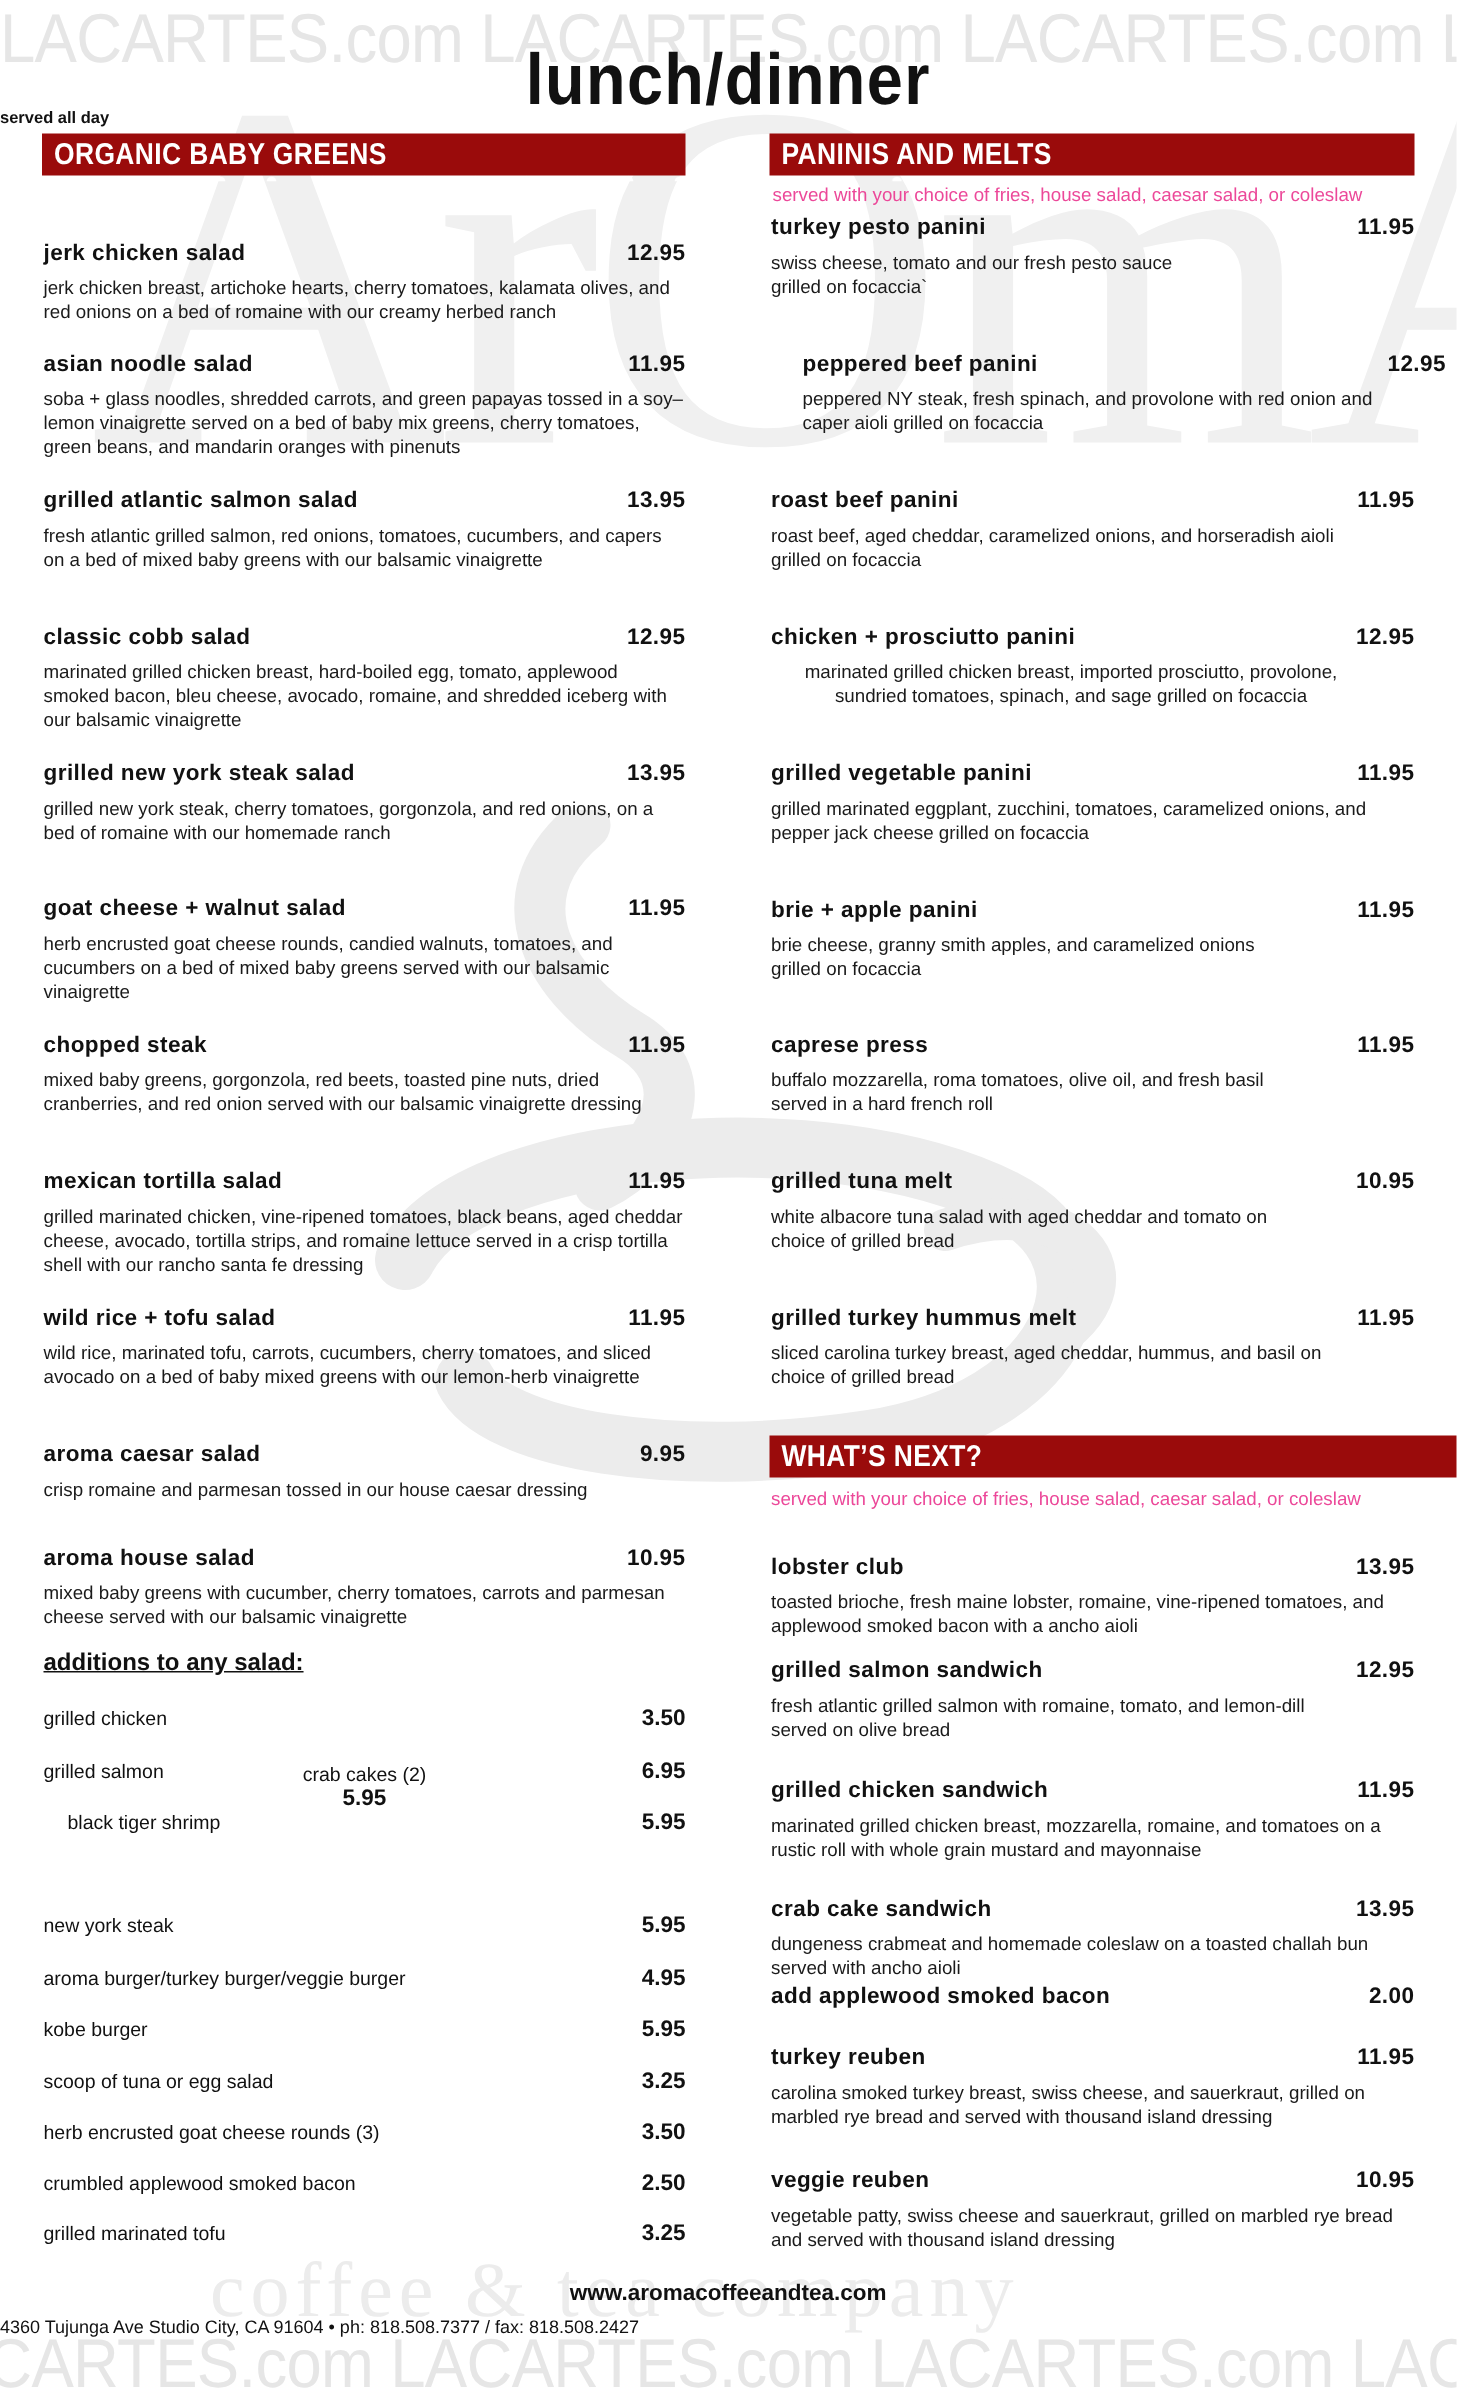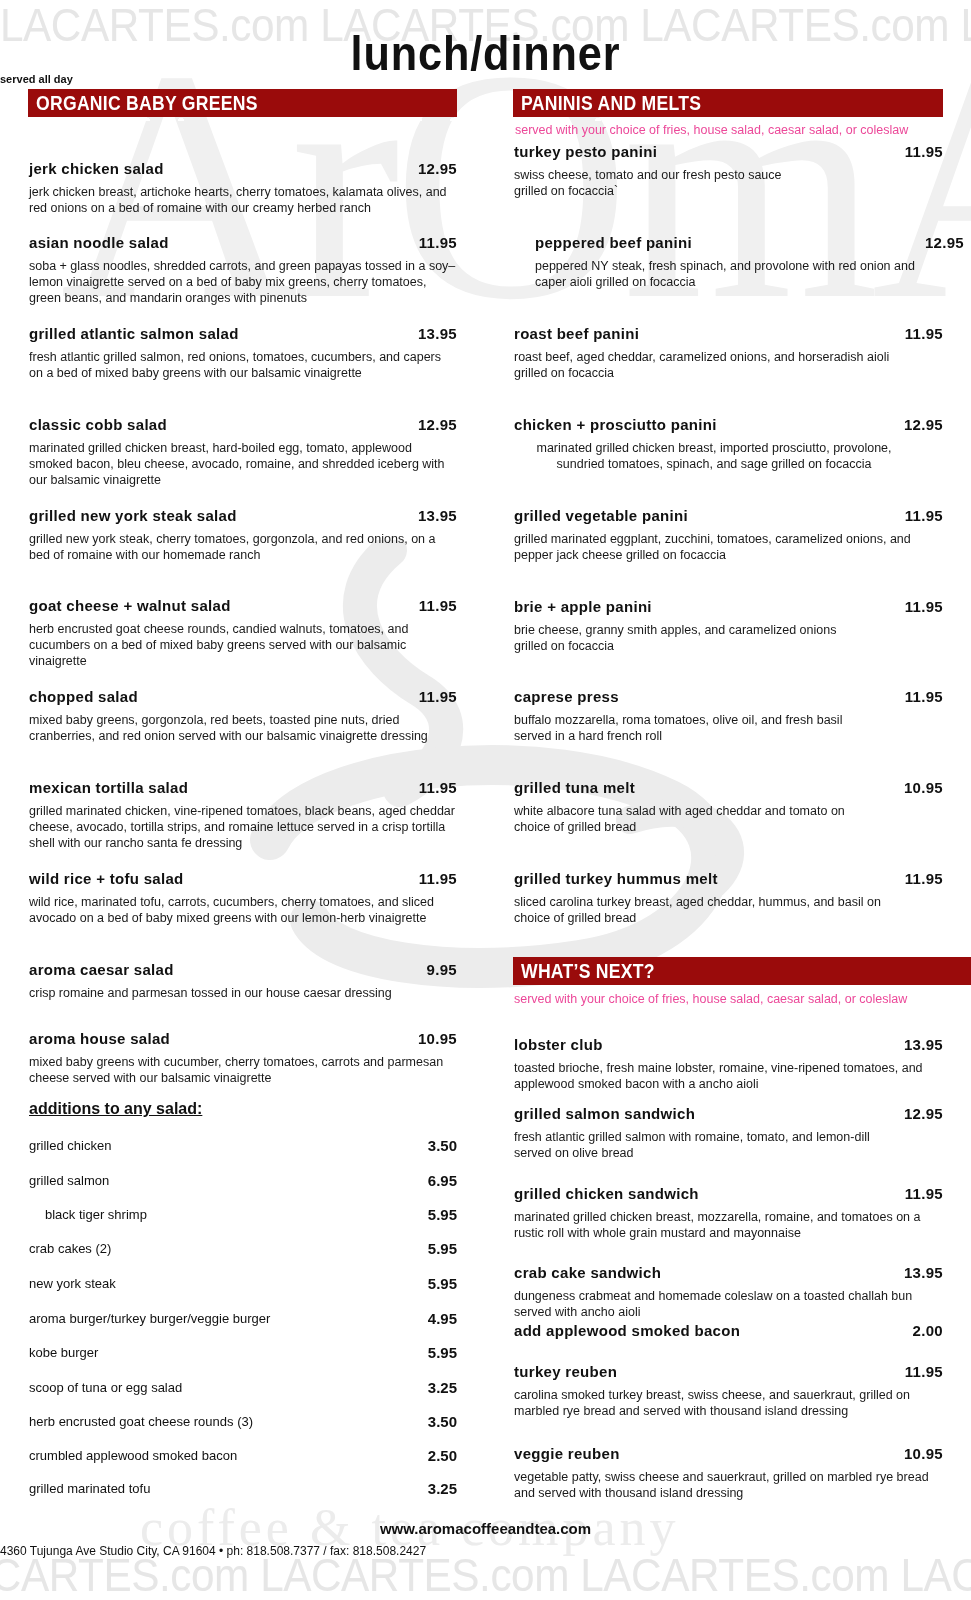"chopped salad" span.item-name { text: salad -> steak }
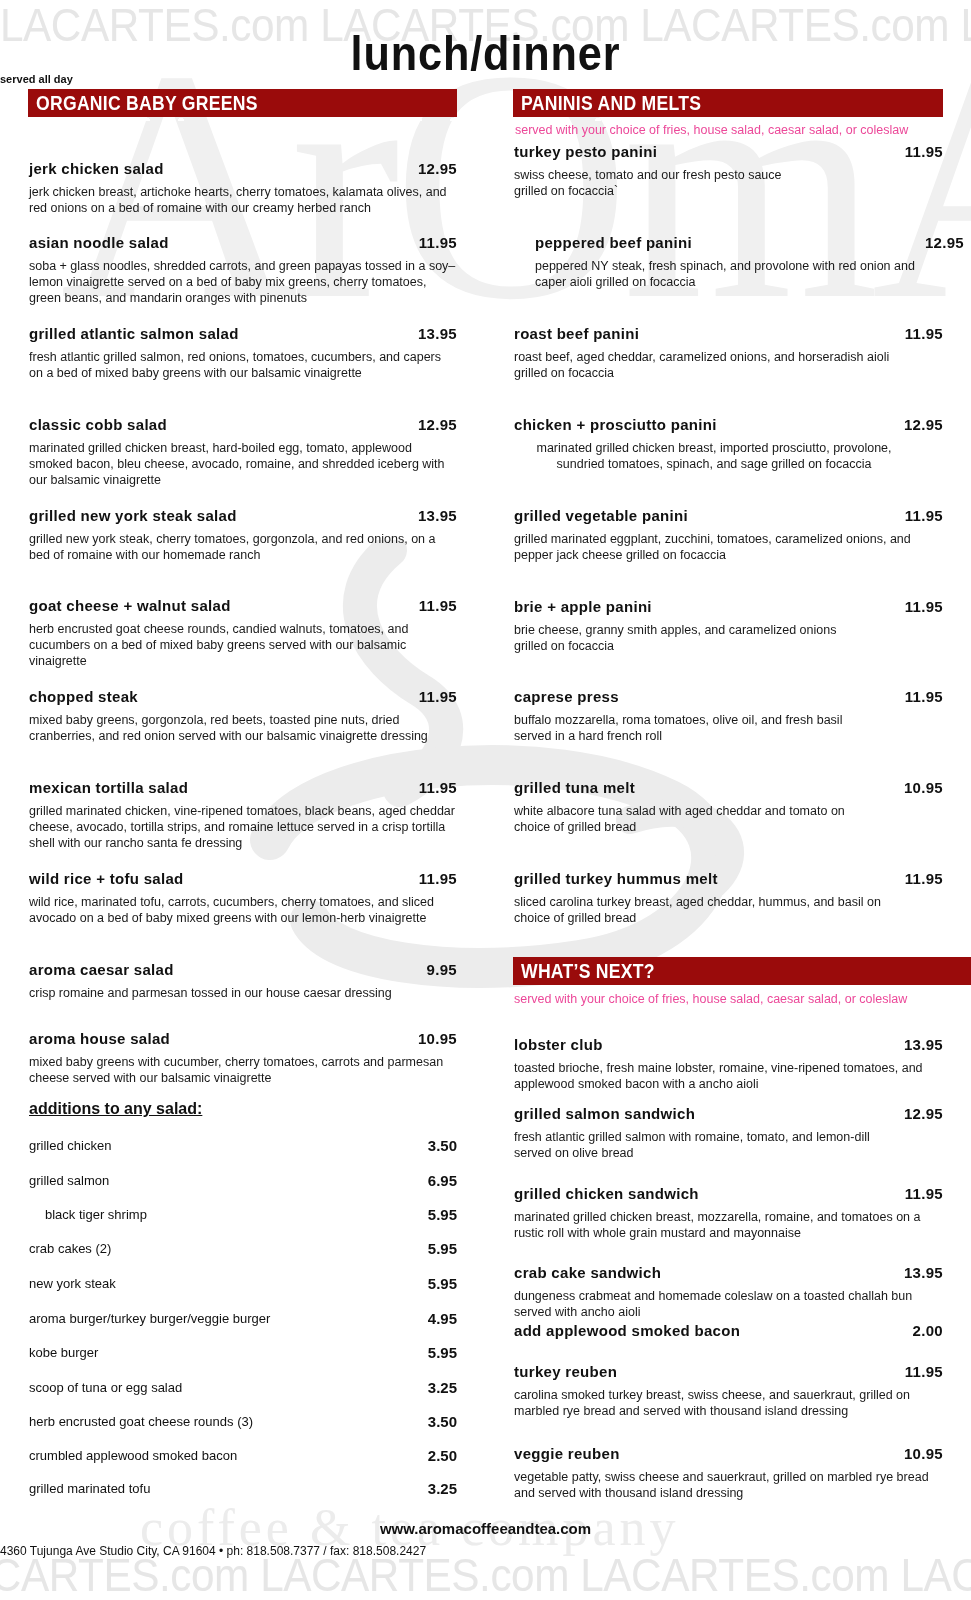"crab cakes (2)" div.add-row { flex-direction: none -> column; top: 1240px -> 1175px }
